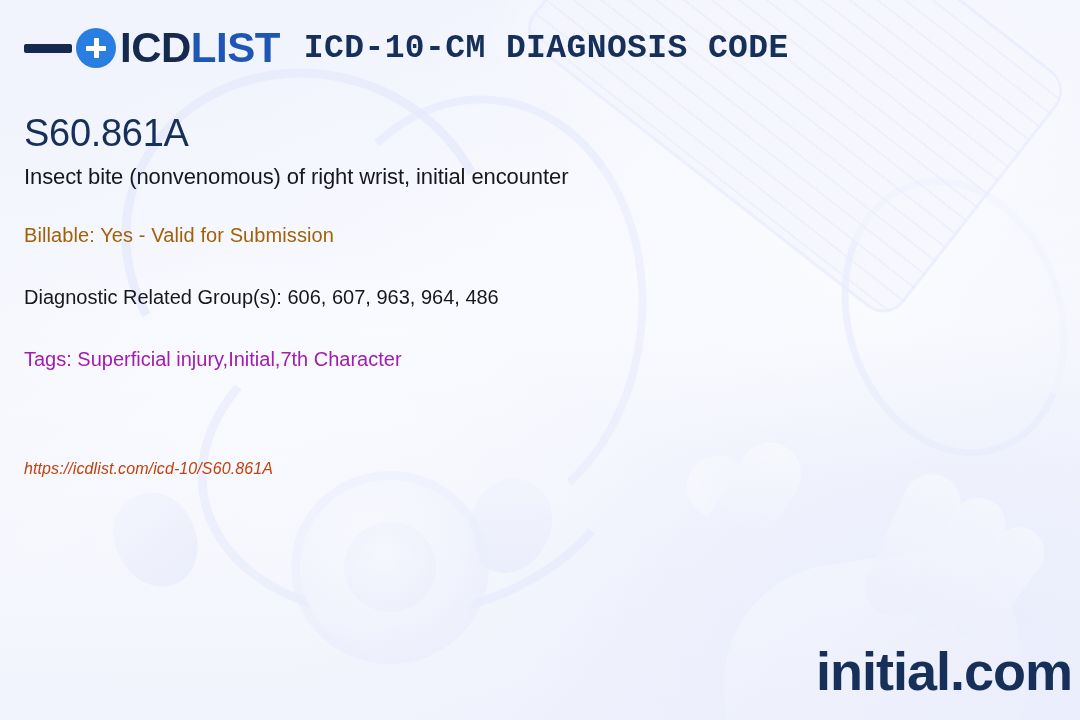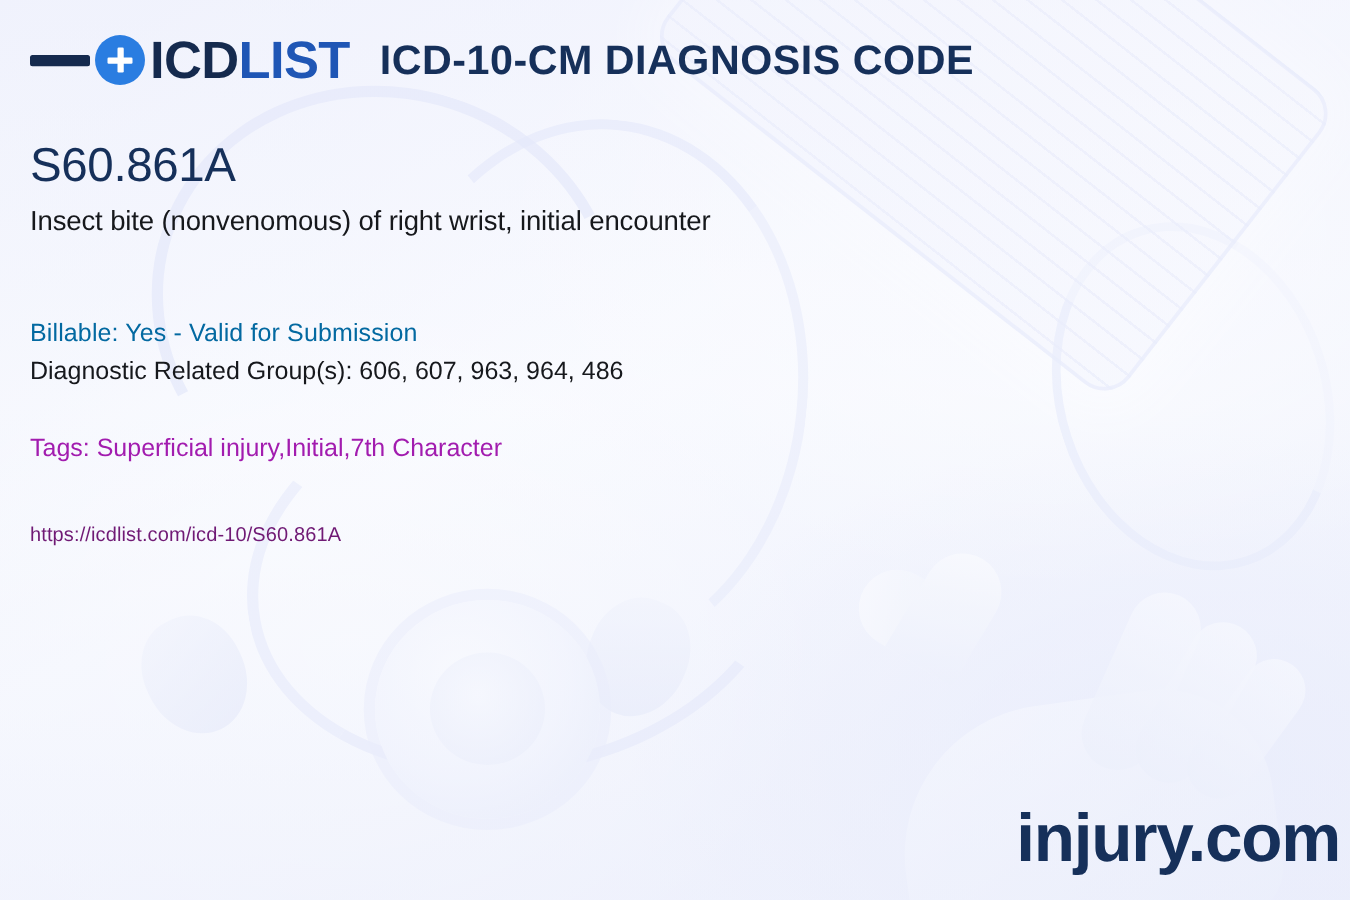"ICD-10-CM DIAGNOSIS CODE" #header-title { font-family: none -> Liberation Mono, monospace }
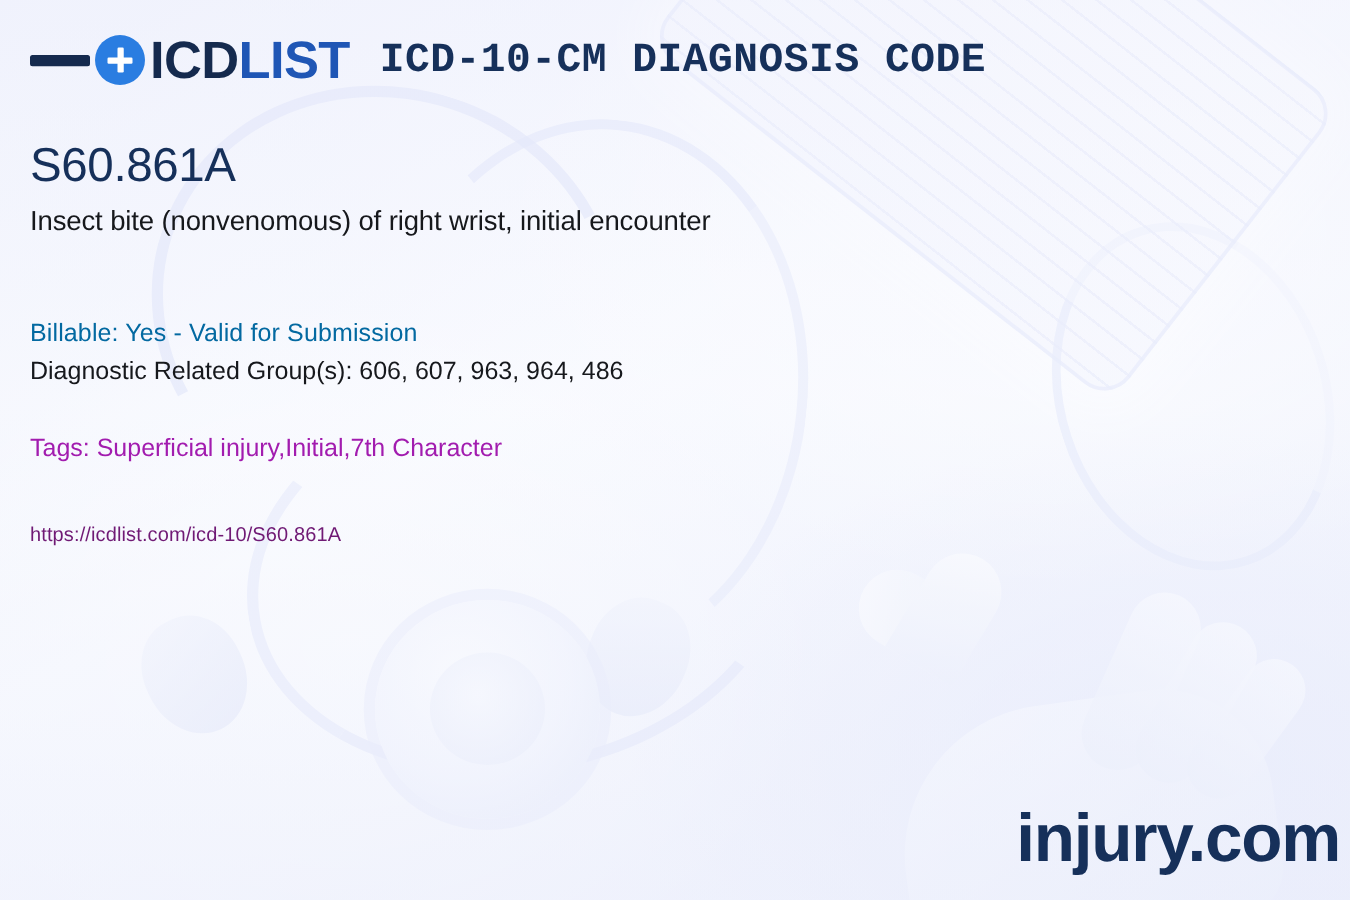"Billable: Yes - Valid for" #billable { color: #0369a1 -> #a16207; margin-top: 32px -> none }
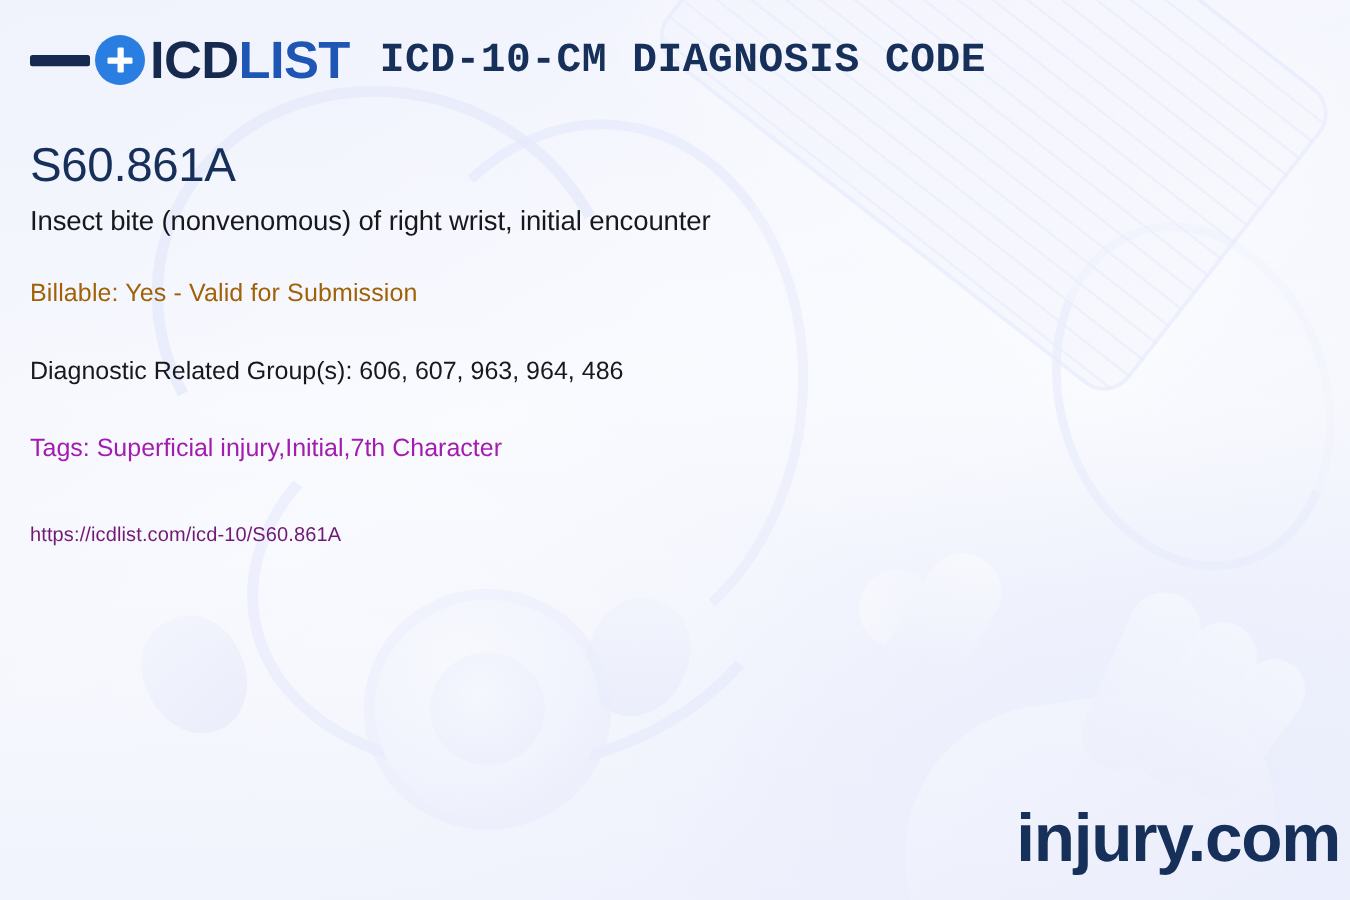"https://icdlist.com/icd-10/S60.861A" #source-url { color: #701a75 -> #c2410c; font-style: none -> italic; top: 420px -> 460px }
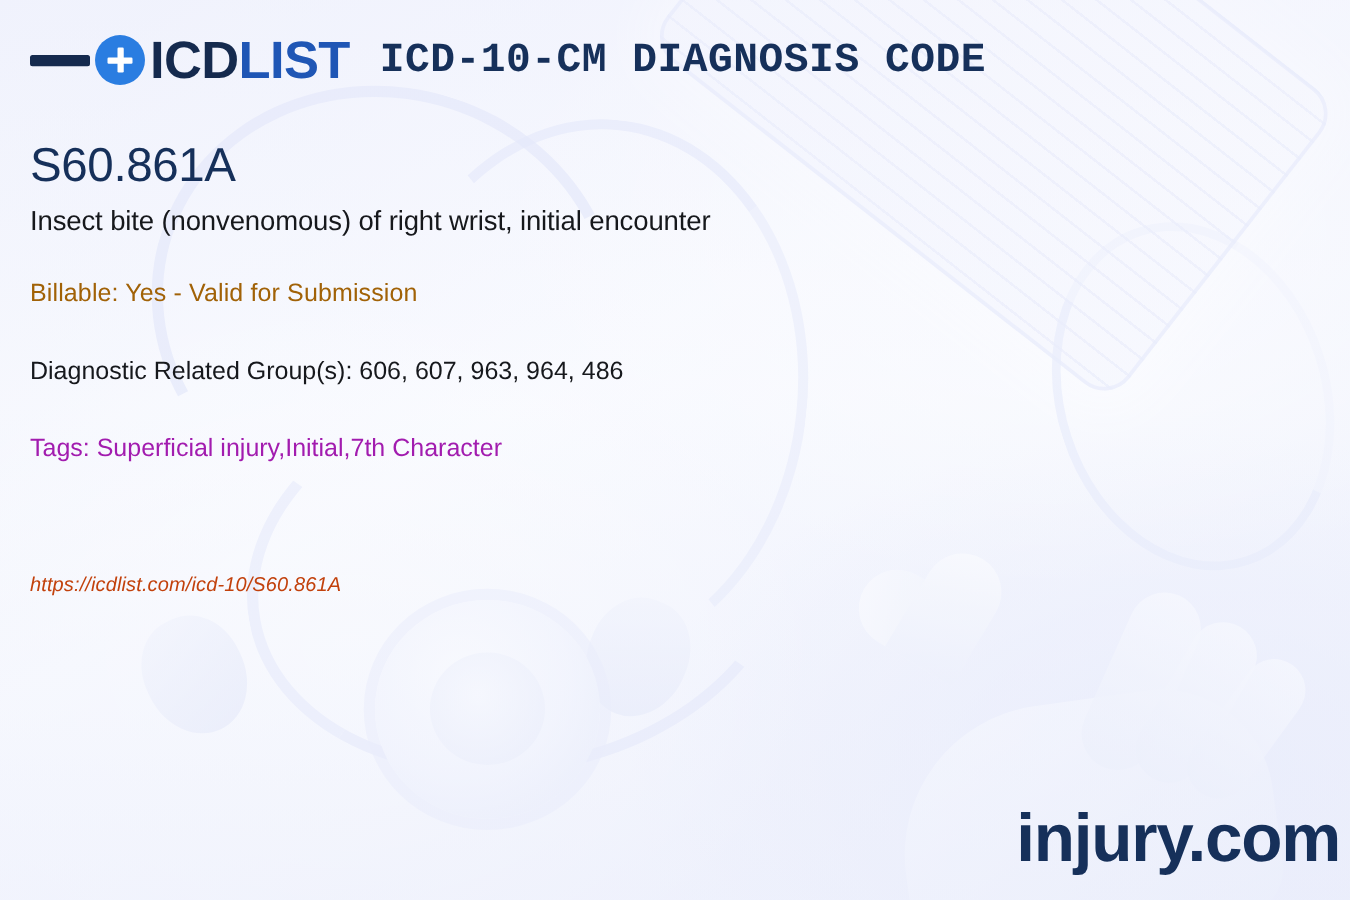"injury.com" div { text: injury.com -> initial.com }
